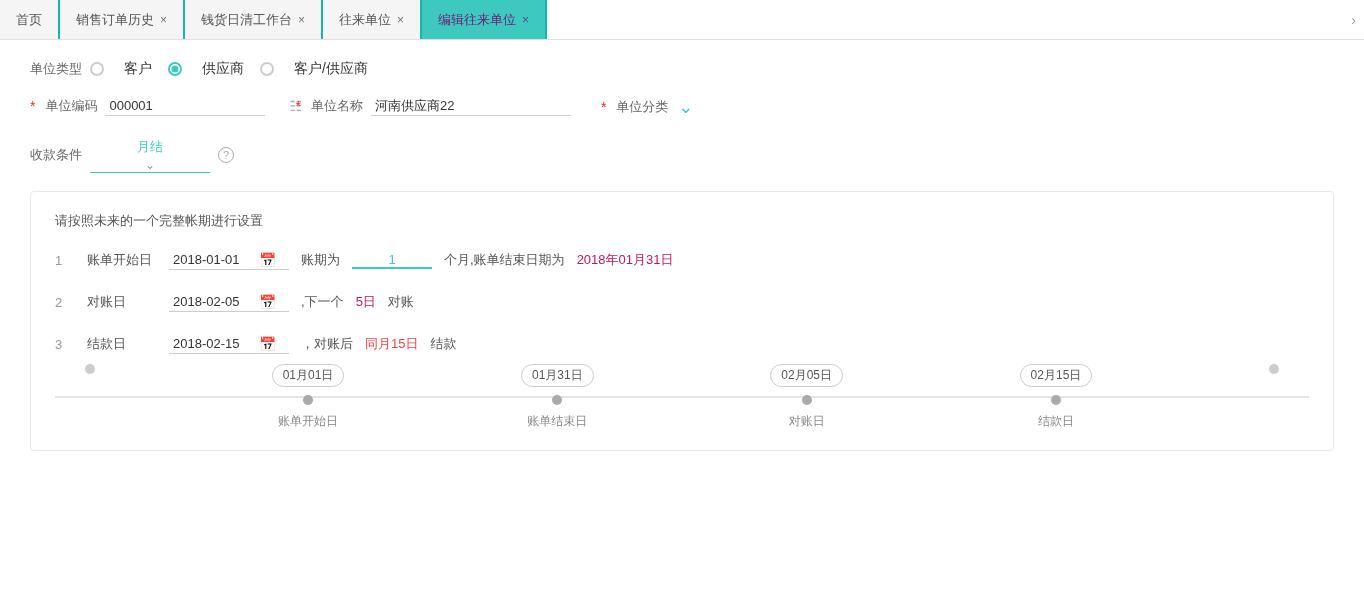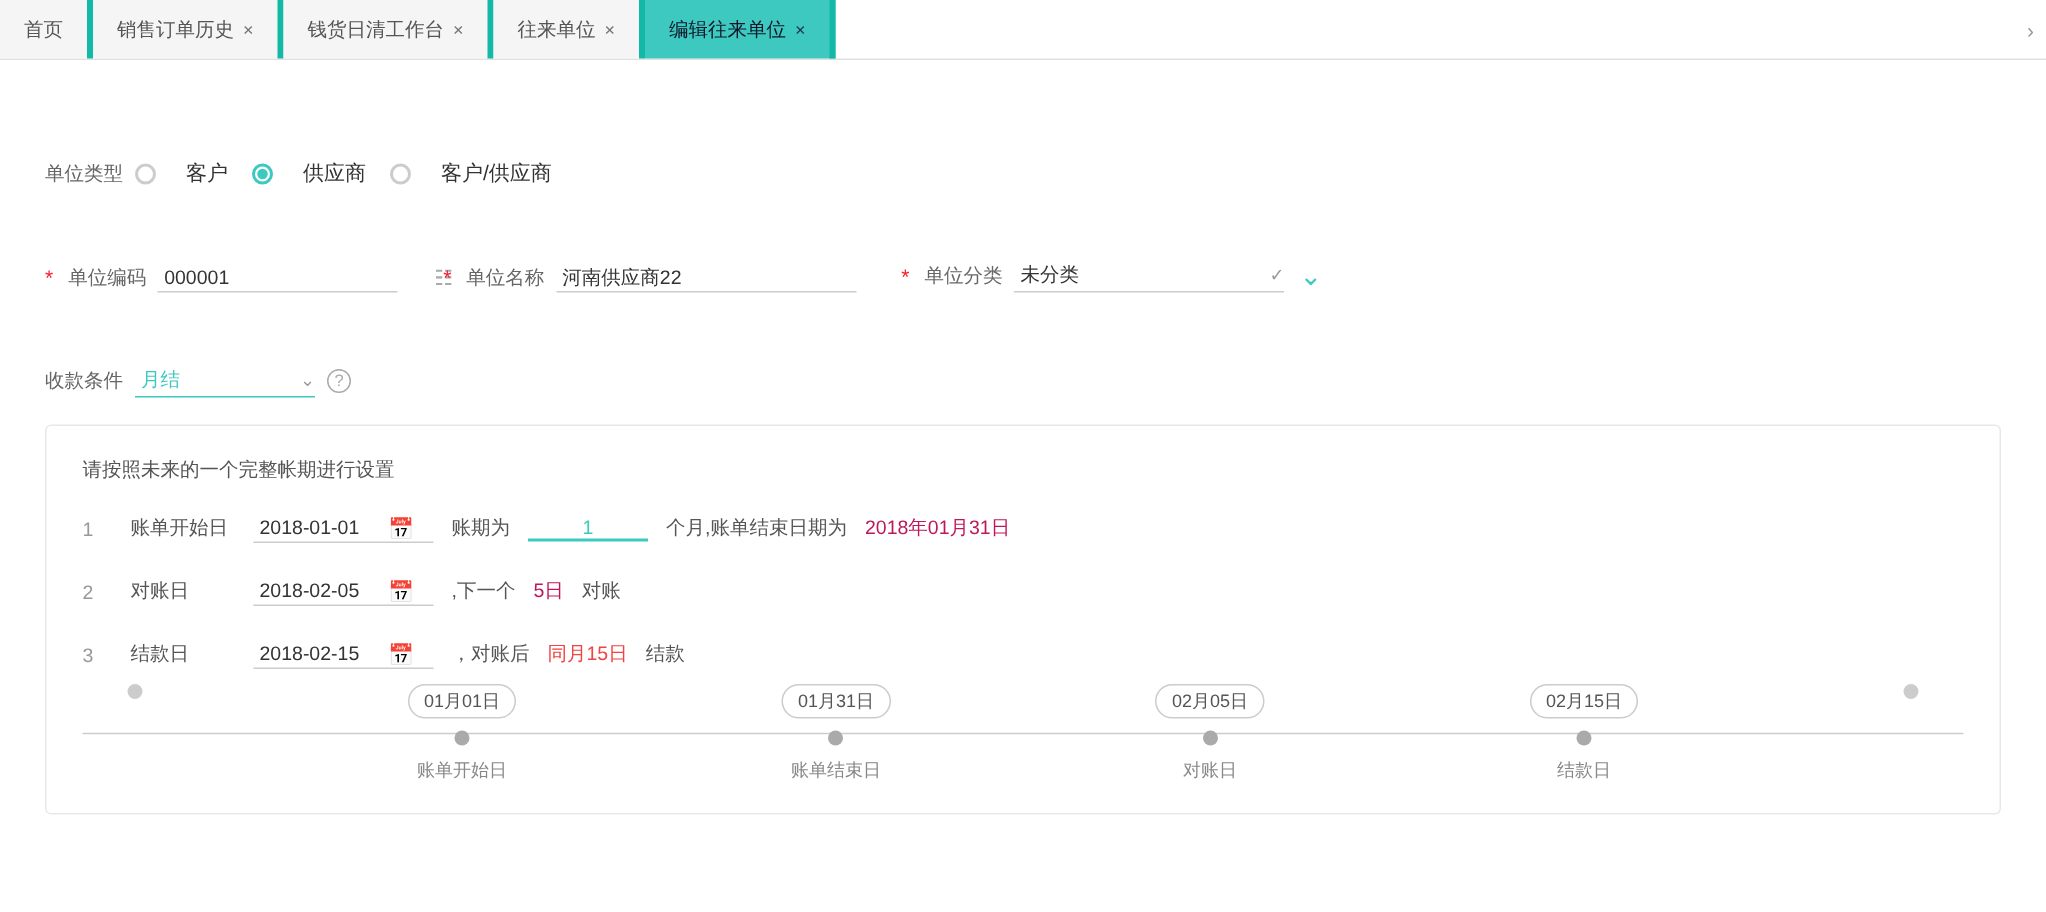"首页" .tab-item { border-right: 4px solid #14b8a6 -> 2px solid #14b8a6 }
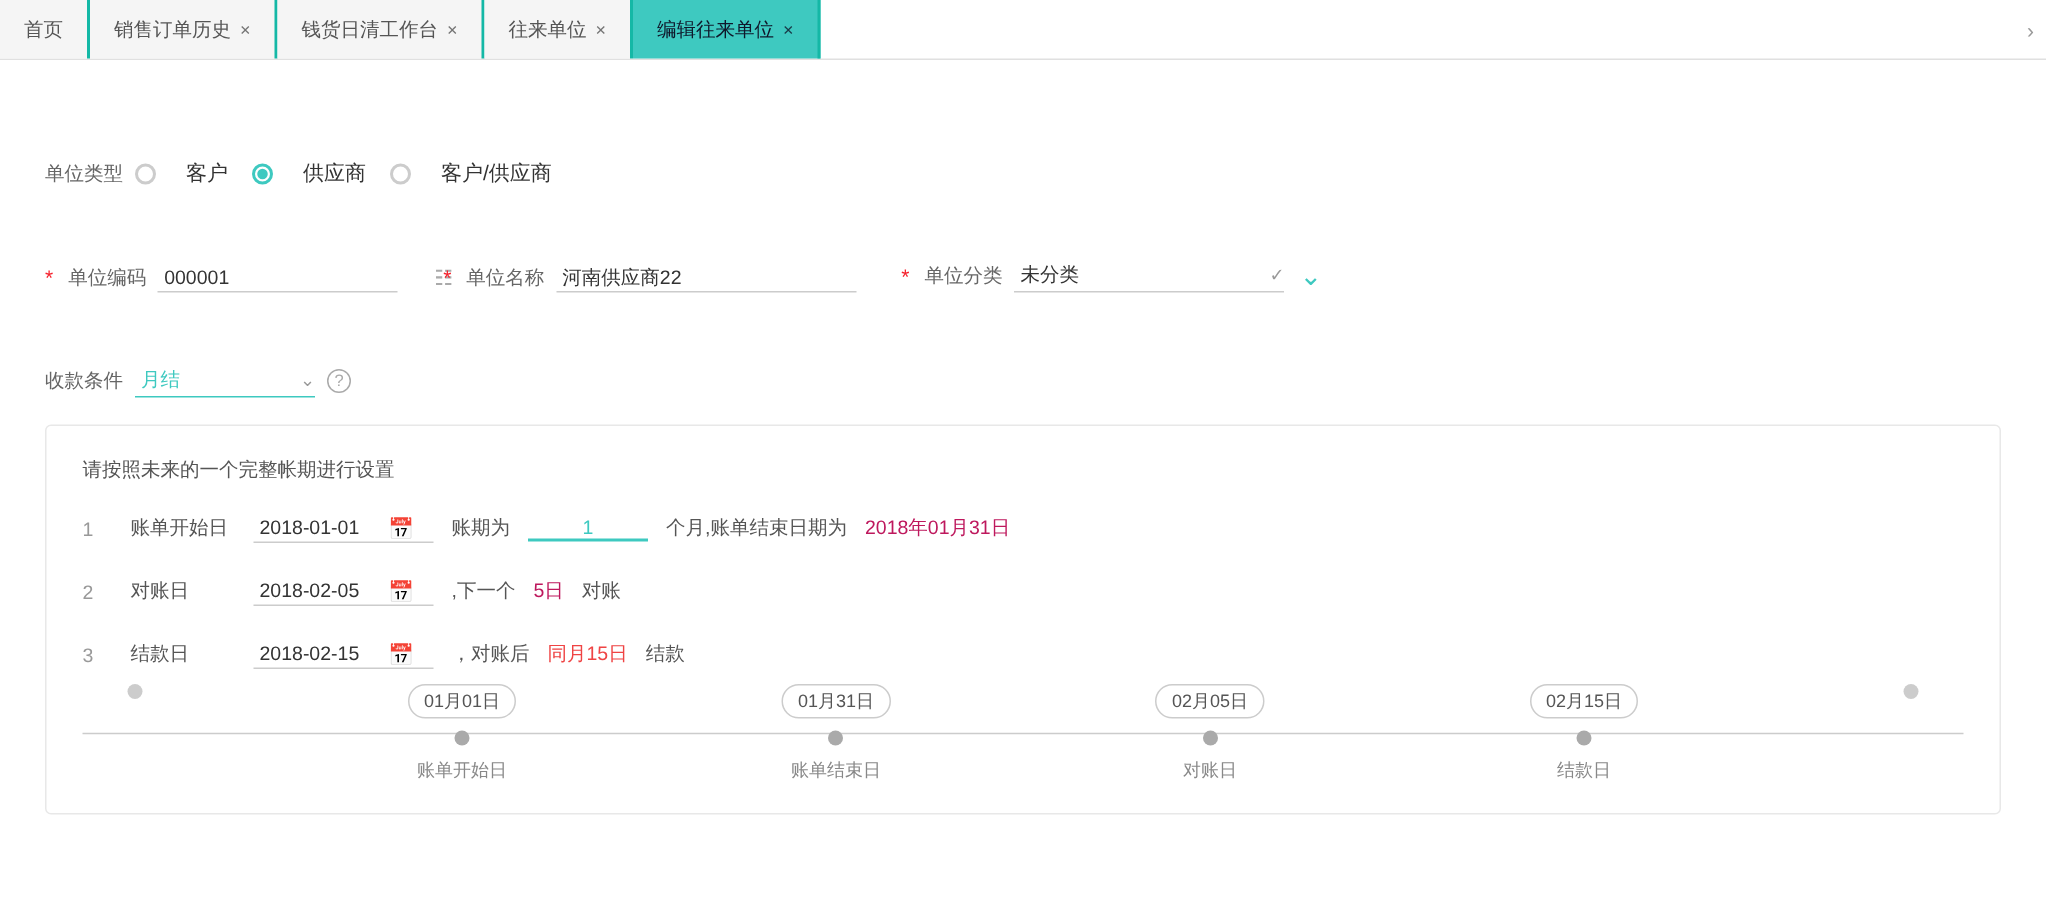"编辑往来单位" .tab-item.active { color: #0f172a -> #701a75 }
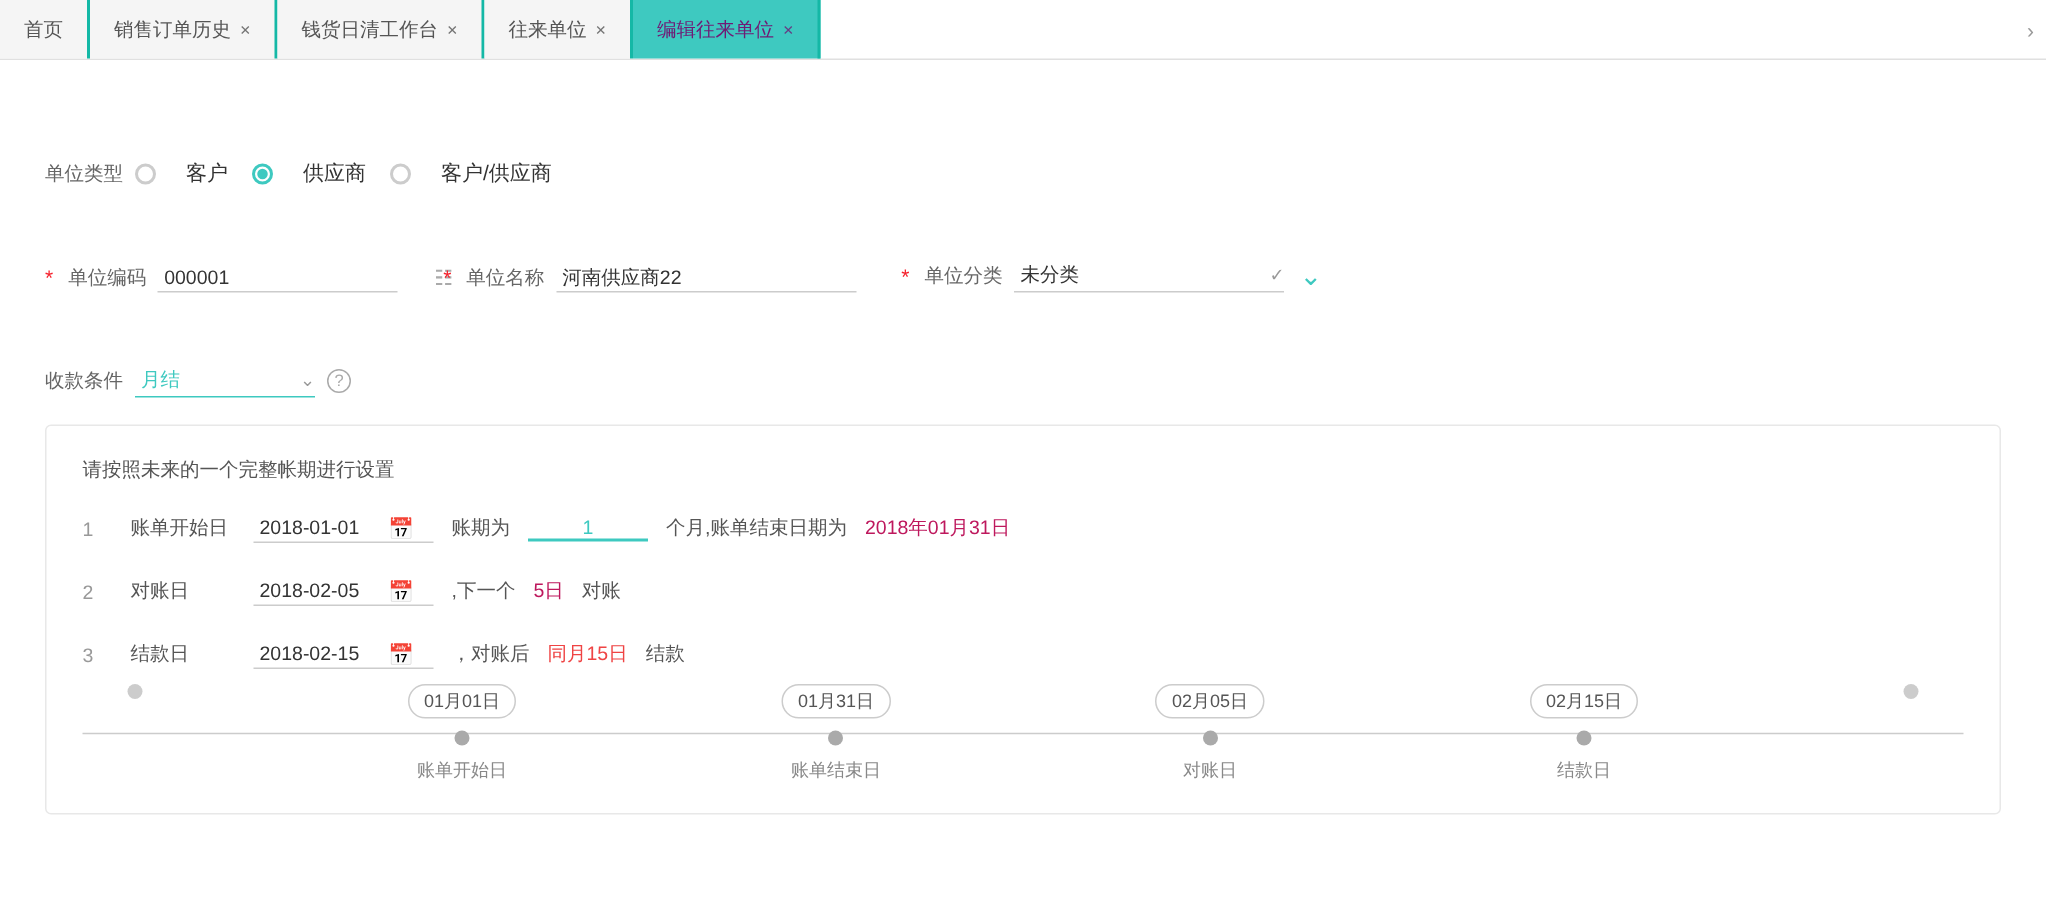"单位类型" .form-row { align-items: flex-end -> flex-start; margin-top: 47px -> none }
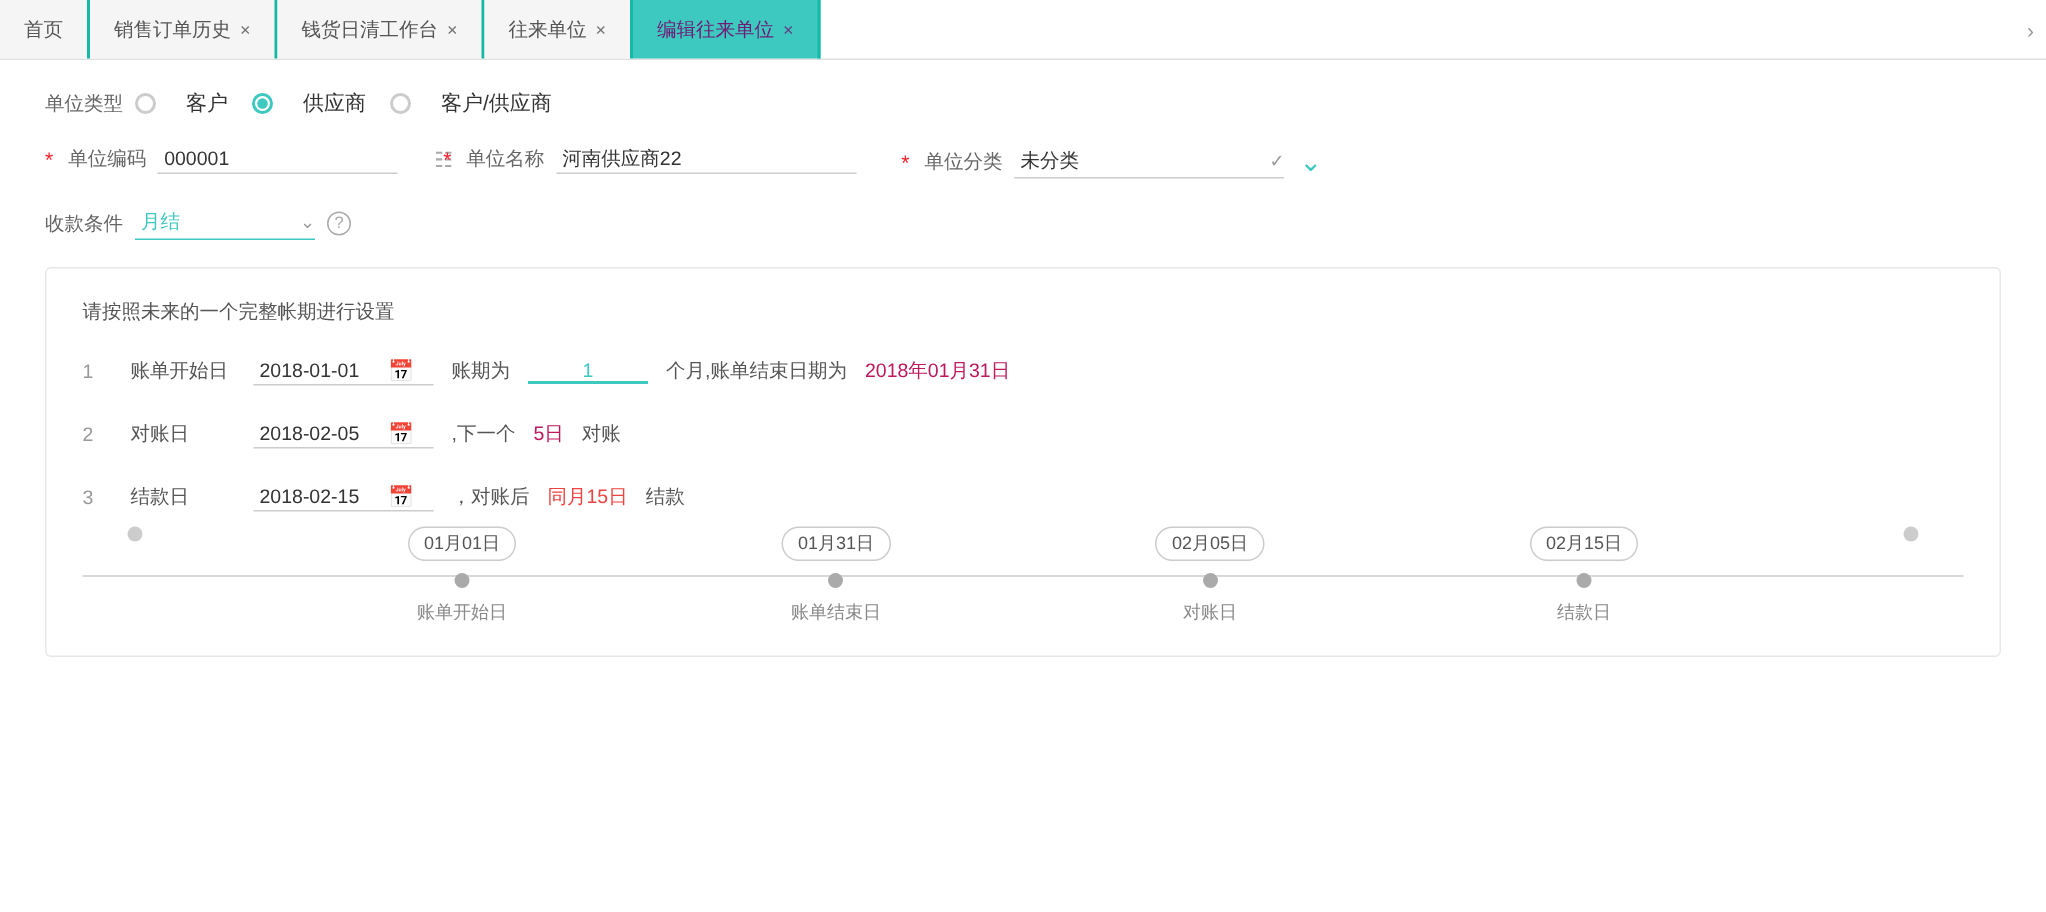"未分类" div.select-field { html: <div> <span>未分类</span> <span>✓</span> </div> -> none }
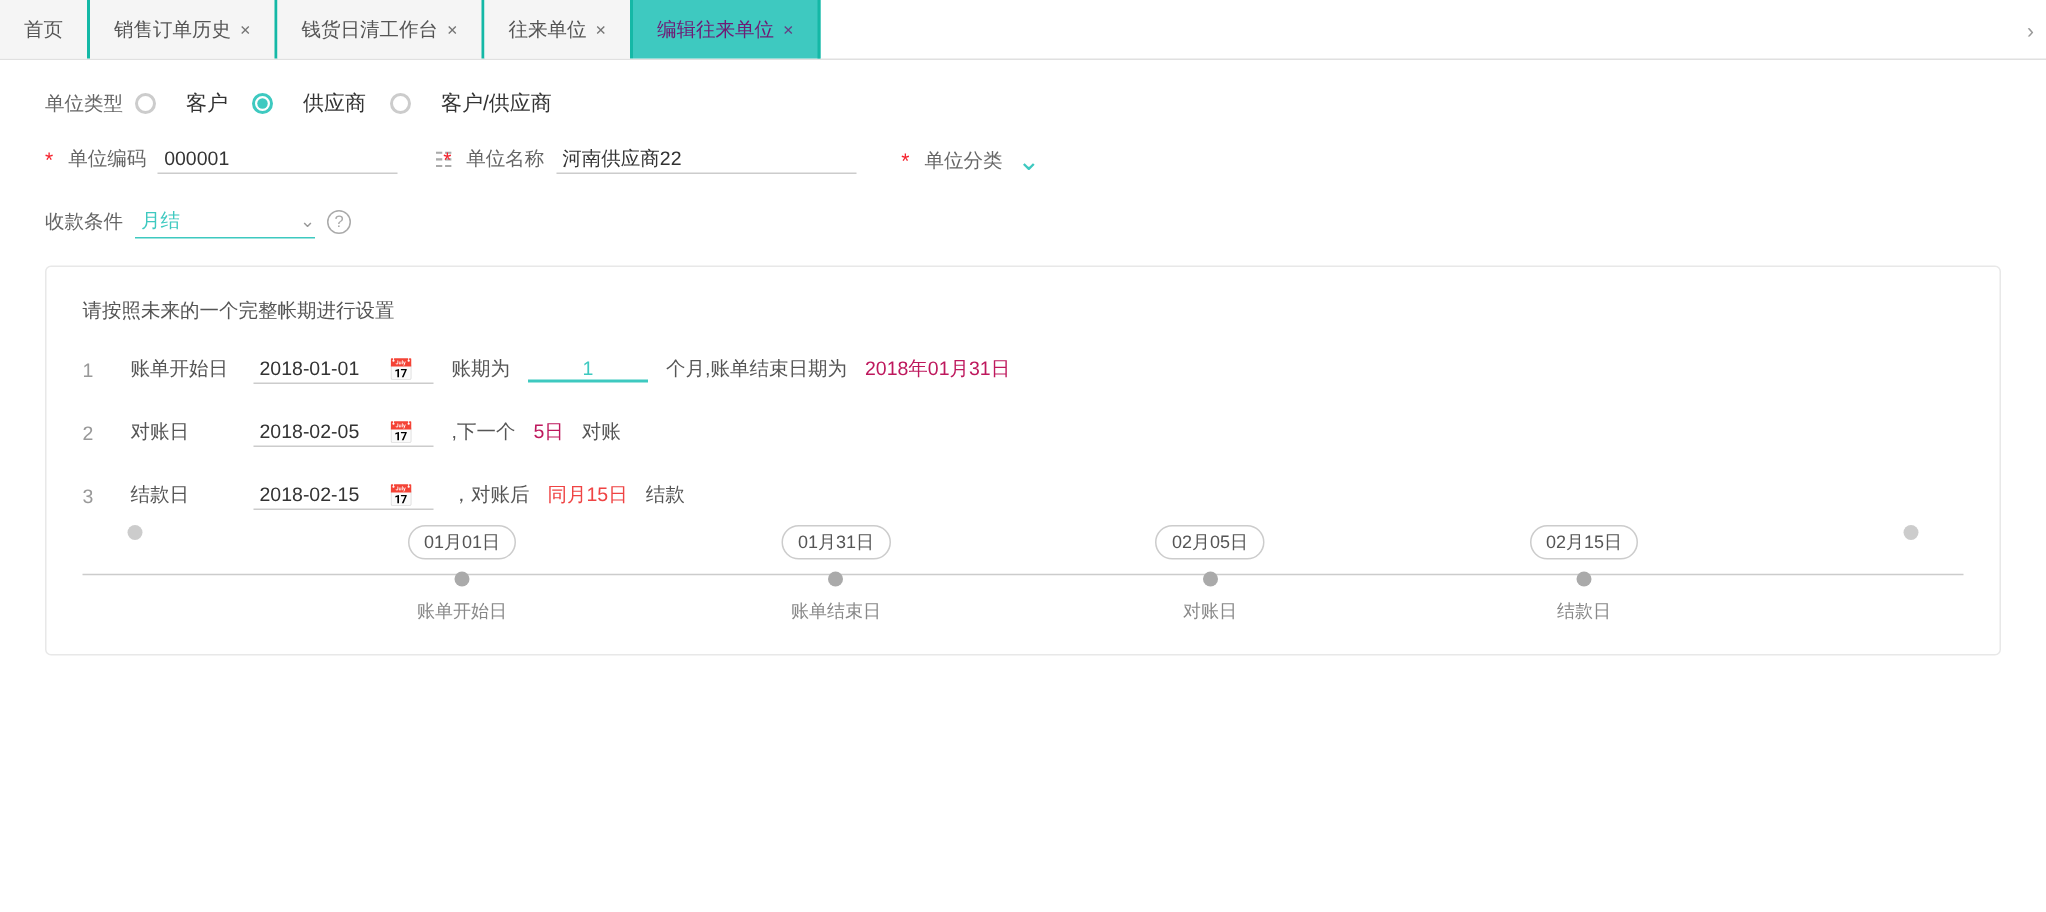"月结" div.select-field { flex-direction: none -> column }
